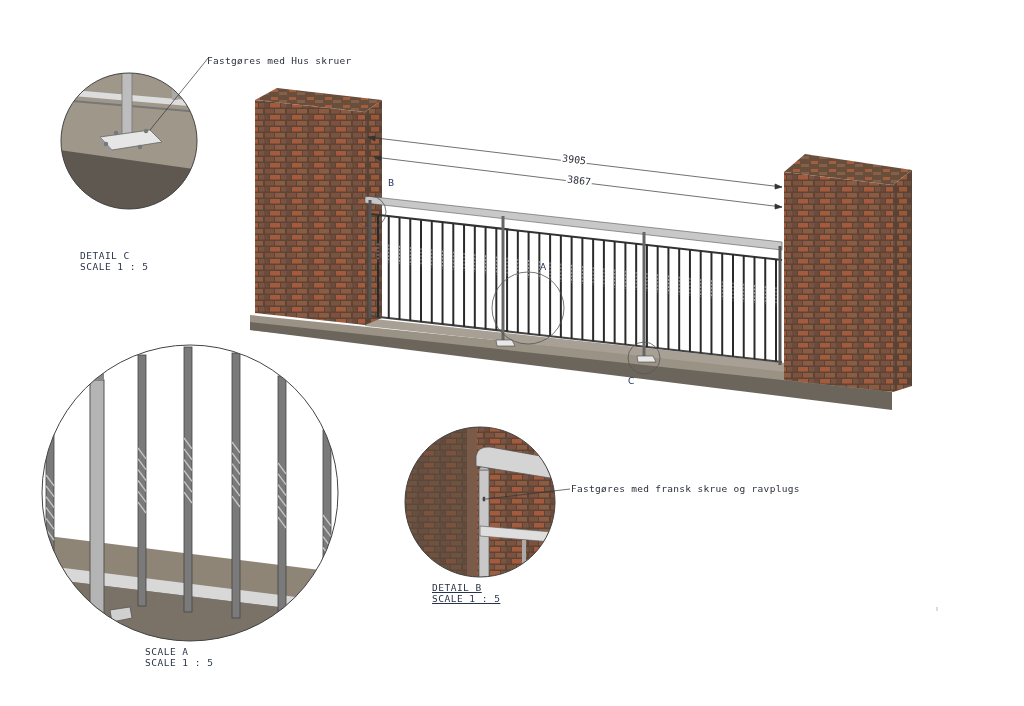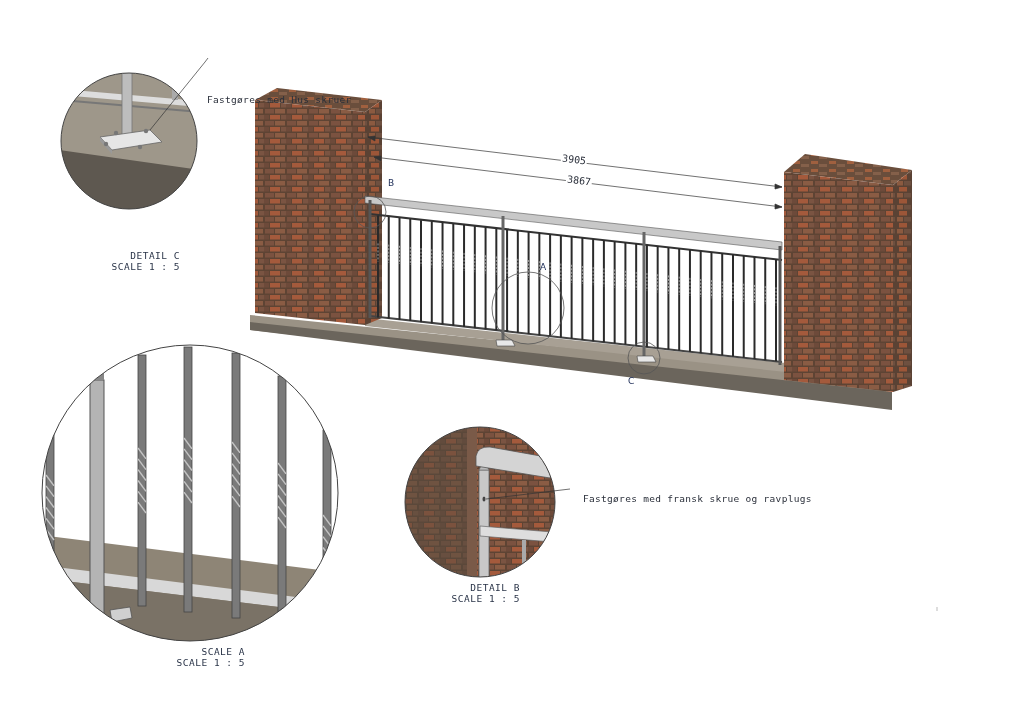"Fastgøres med Hus skruer" div.abs { margin-top: 39px -> none }
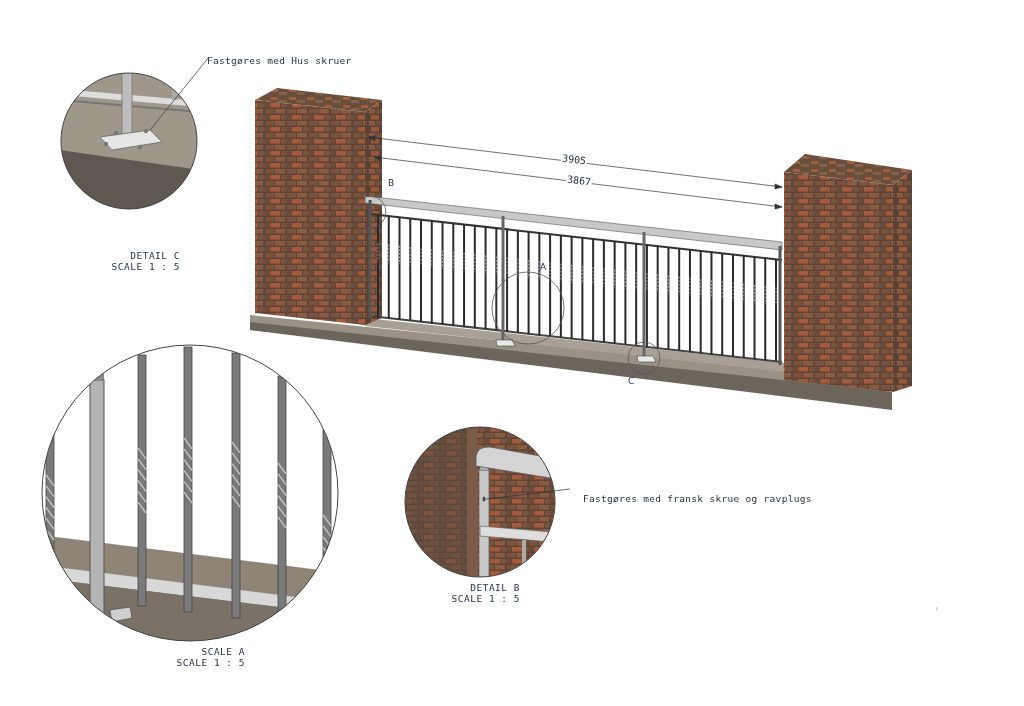"DETAIL C" .detail-caption { text-align: right -> left }
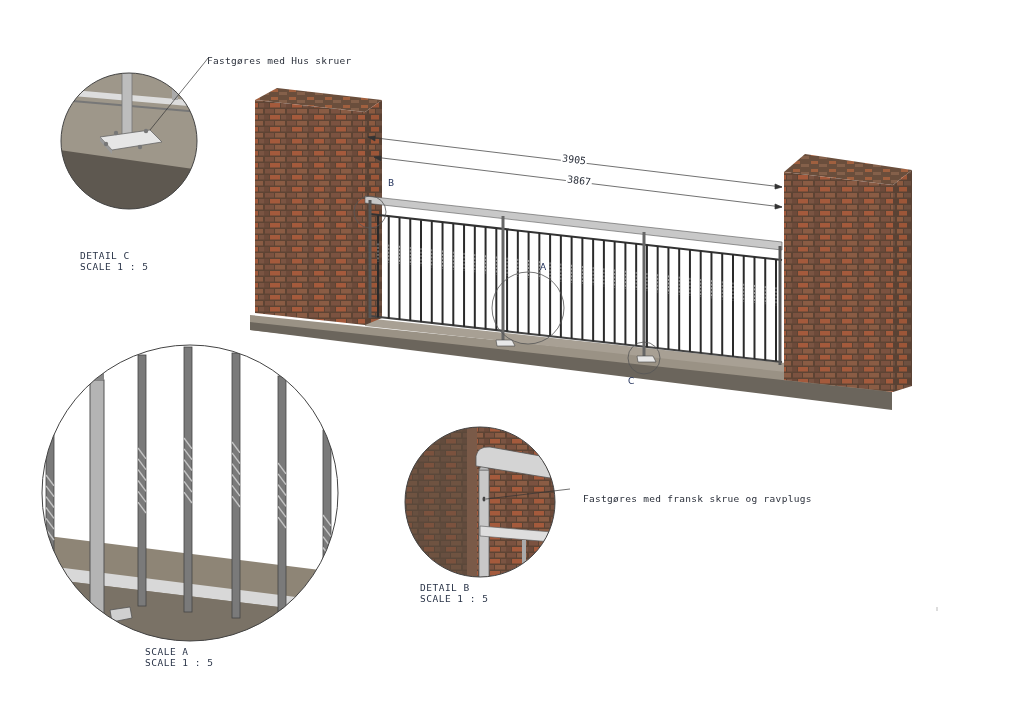"Fastgøres med fransk skrue og" div.abs { margin-left: 12px -> none; top: 493px -> 483px }
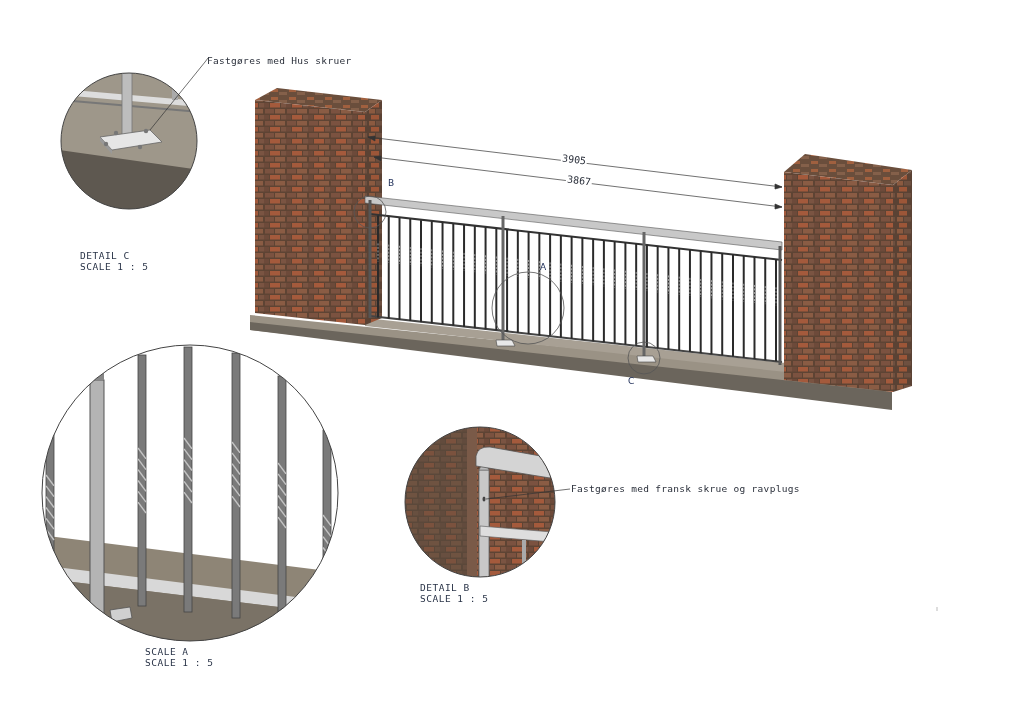"DETAIL B" div.abs { left: 420px -> 432px; text-decoration: none -> underline }
